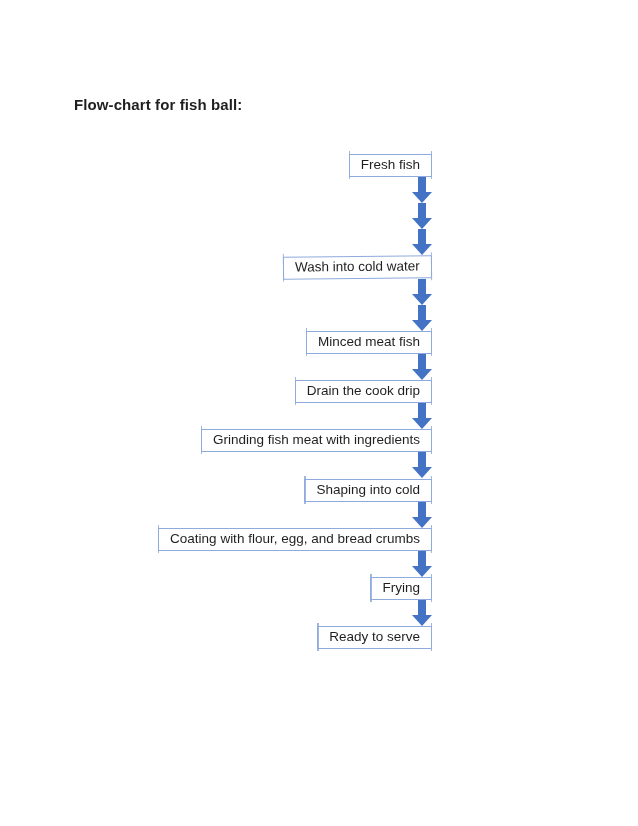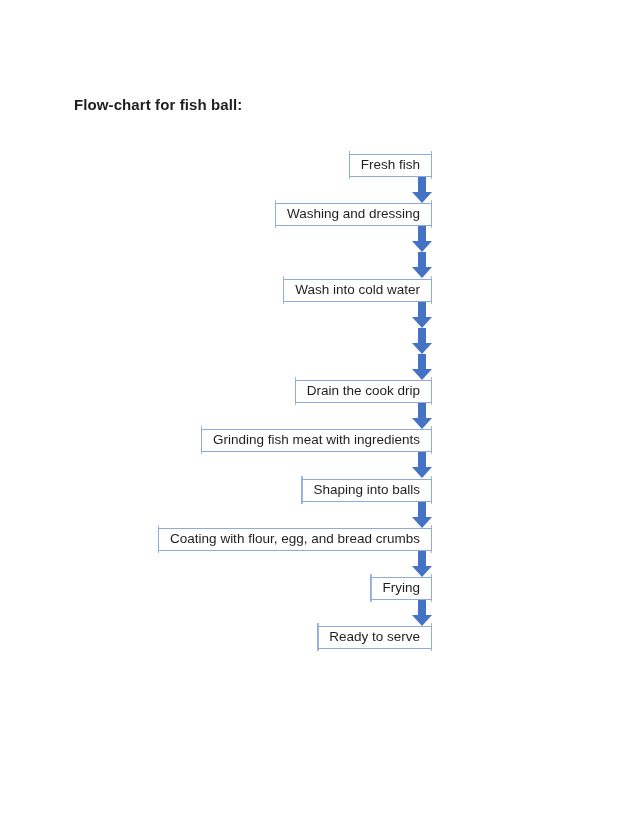"Washing and dressing" div.step { html: <div> <div>Washing and dressing</div> </div> -> none }
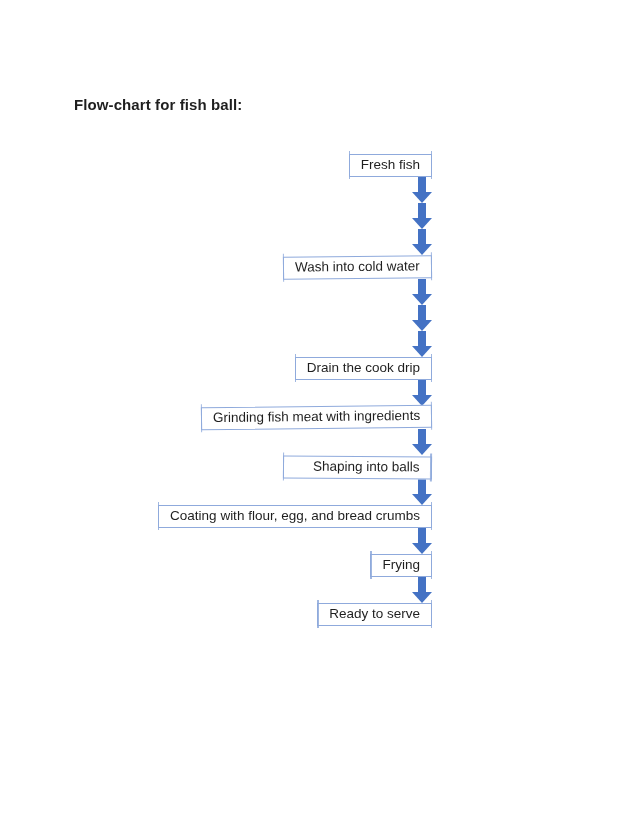"Minced meat fish" div.step { html: none -> <div> <div>Minced meat fish</div> </div> }
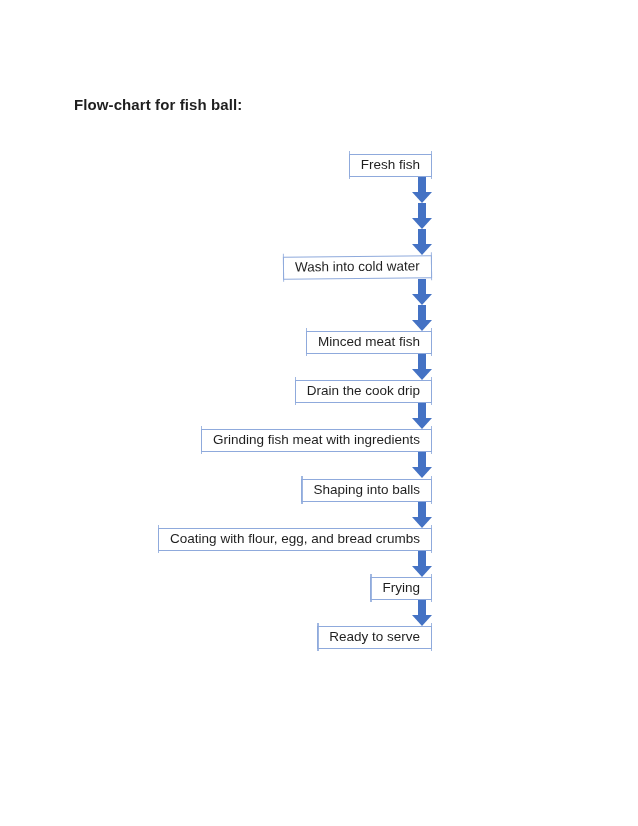"Shaping into balls" div.box { text: balls -> cold }
